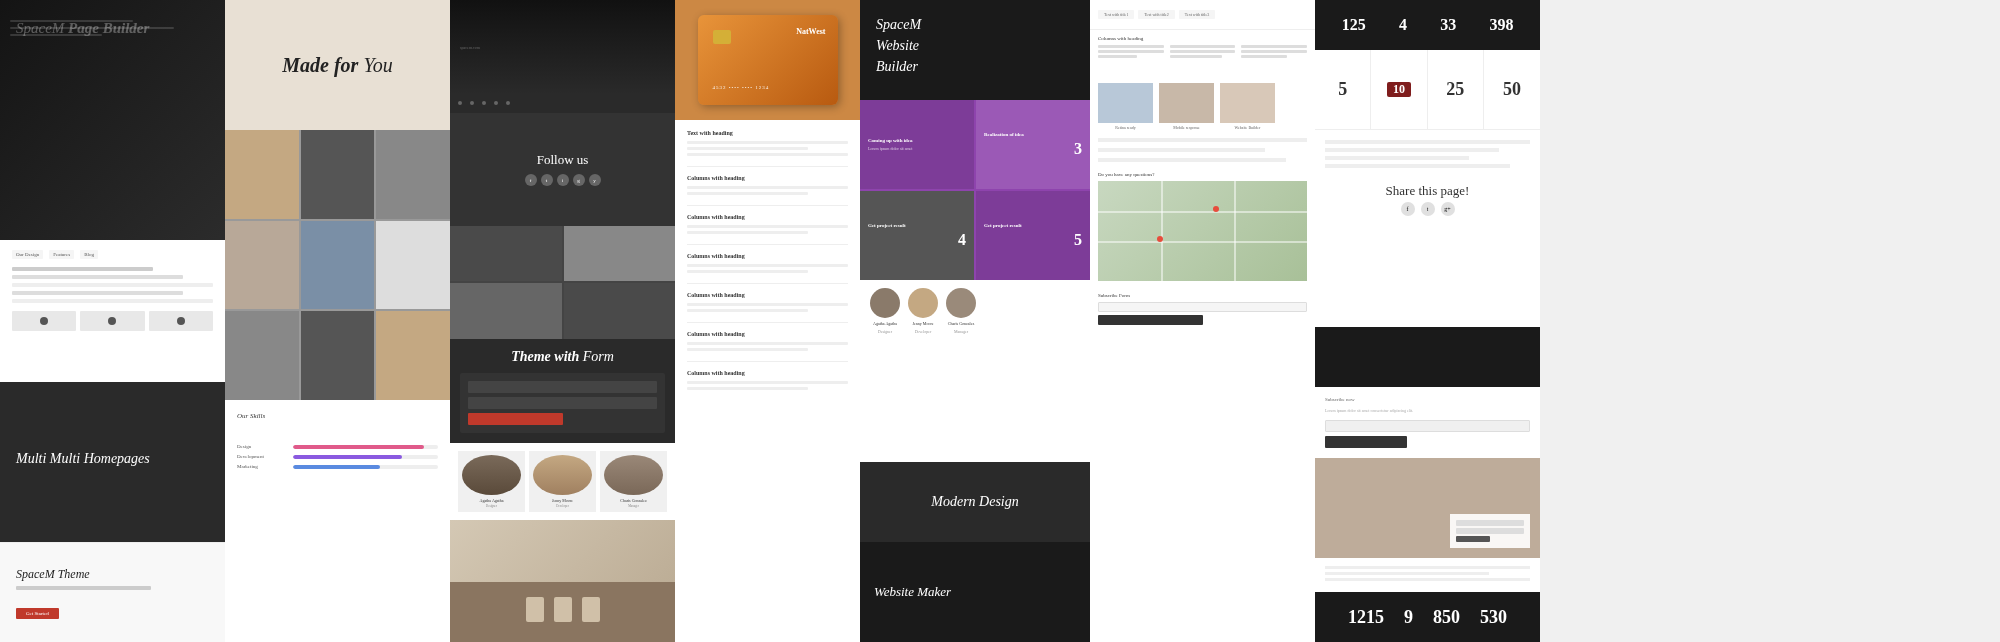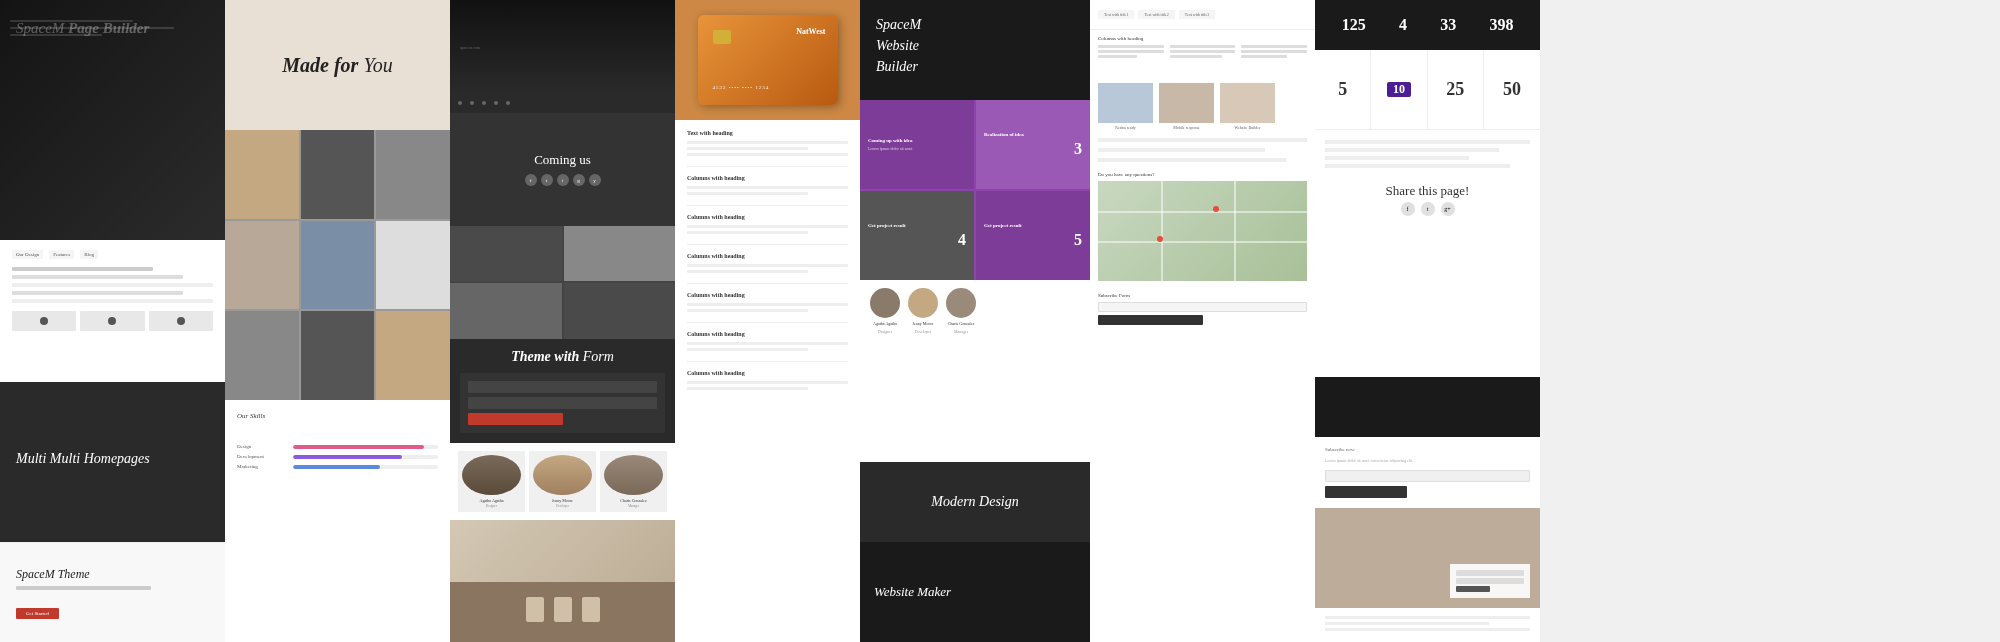"10" .stats-cell .big-num.purple { background: #4c1d95 -> #7f1d1d }
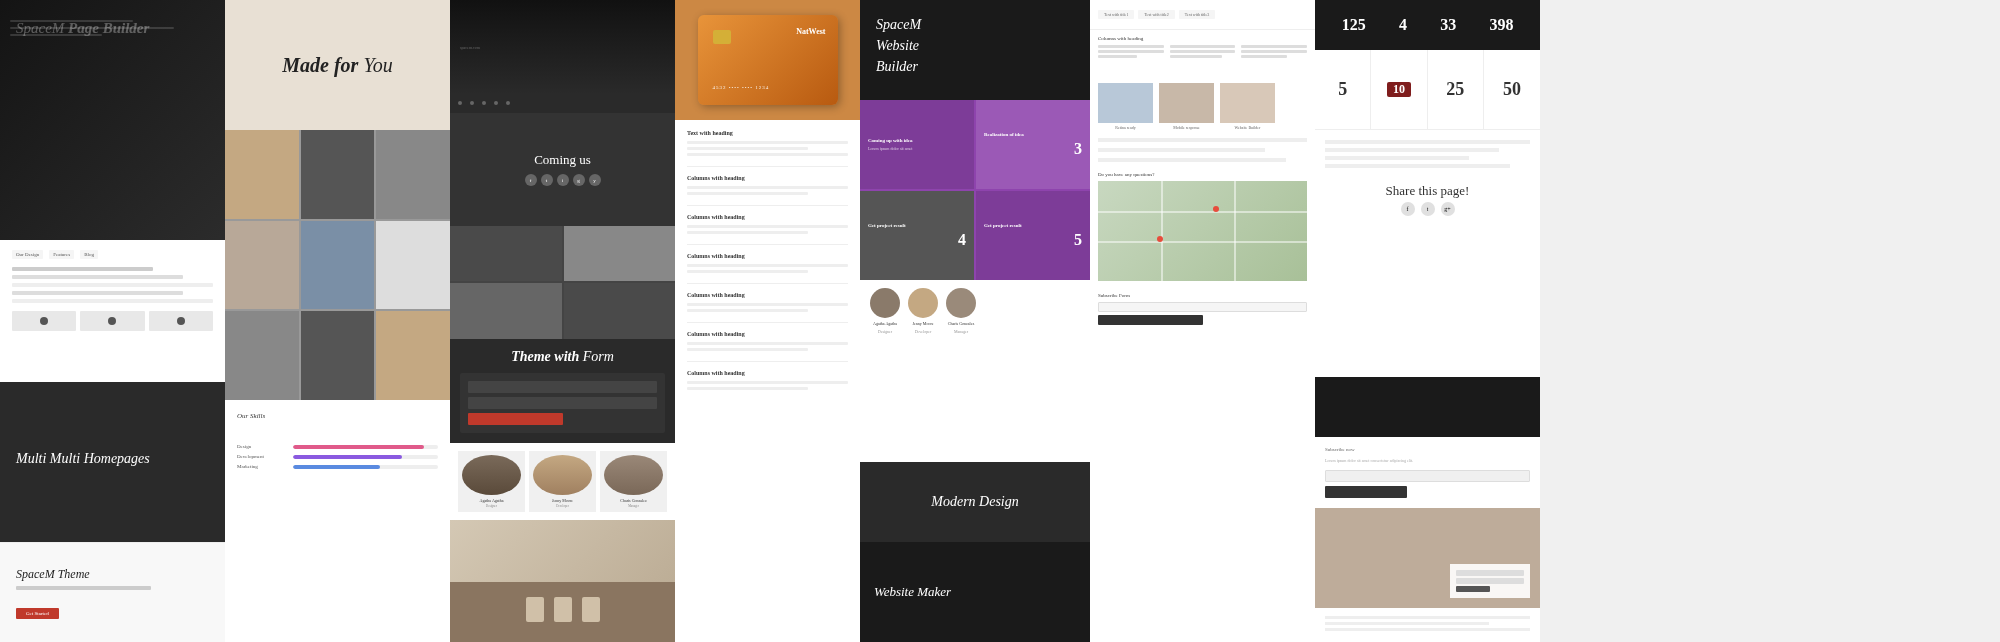"Coming" span { text: Coming -> Follow }
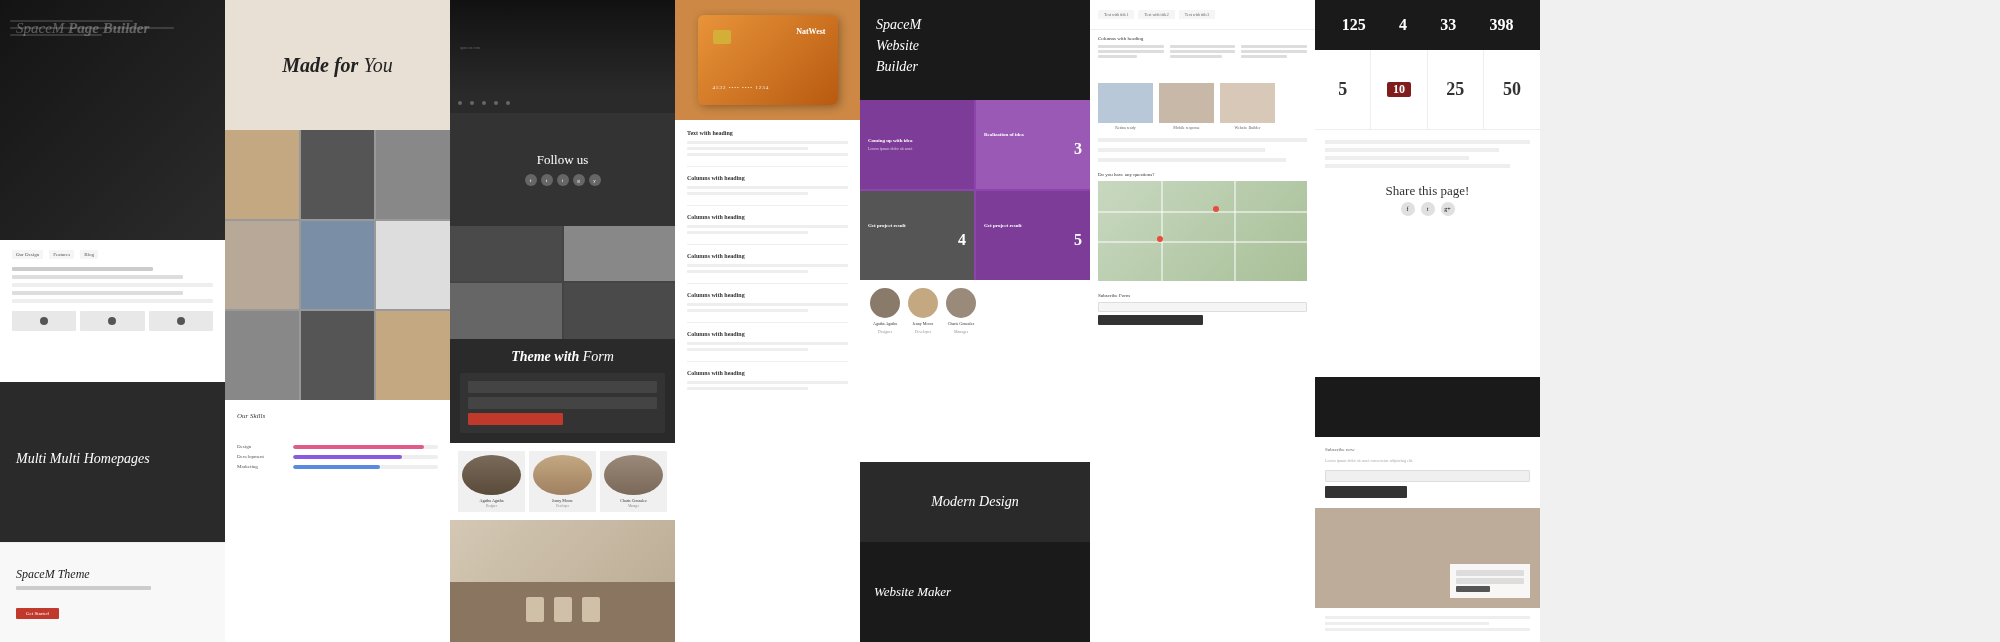"1215" div.stats-bottom-bar { html: none -> <div> <div> <div> <div>1215</div> </div> <div> <div>9</div> </div> <div> <div>850</div> </div> <div> <div>530</div> </div> </div> </div> }
